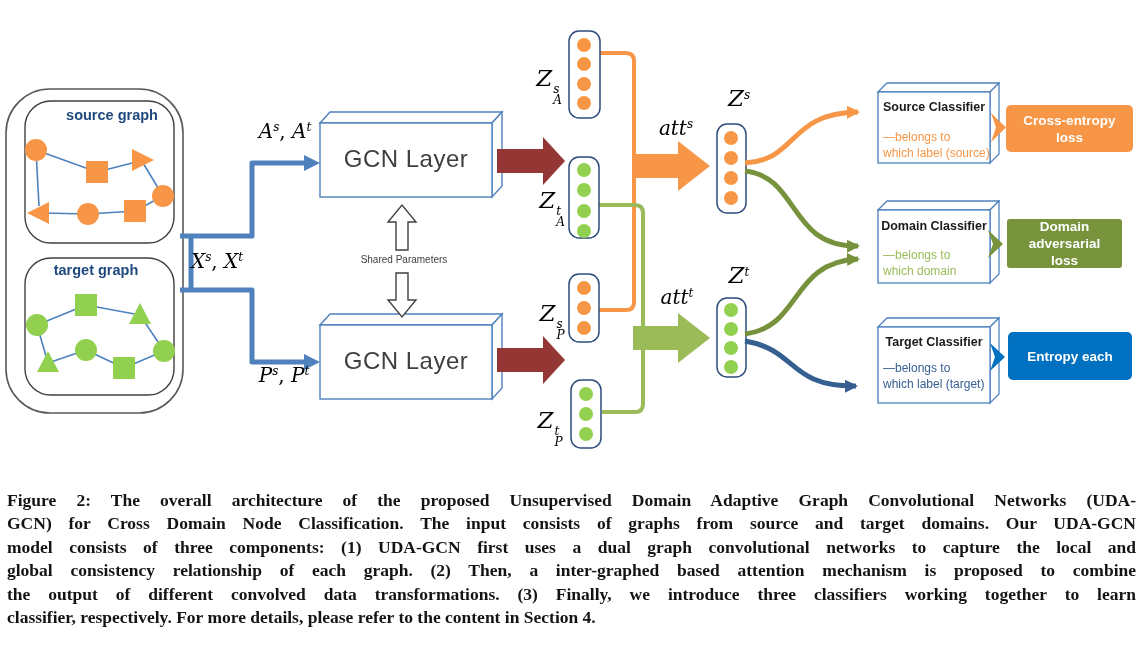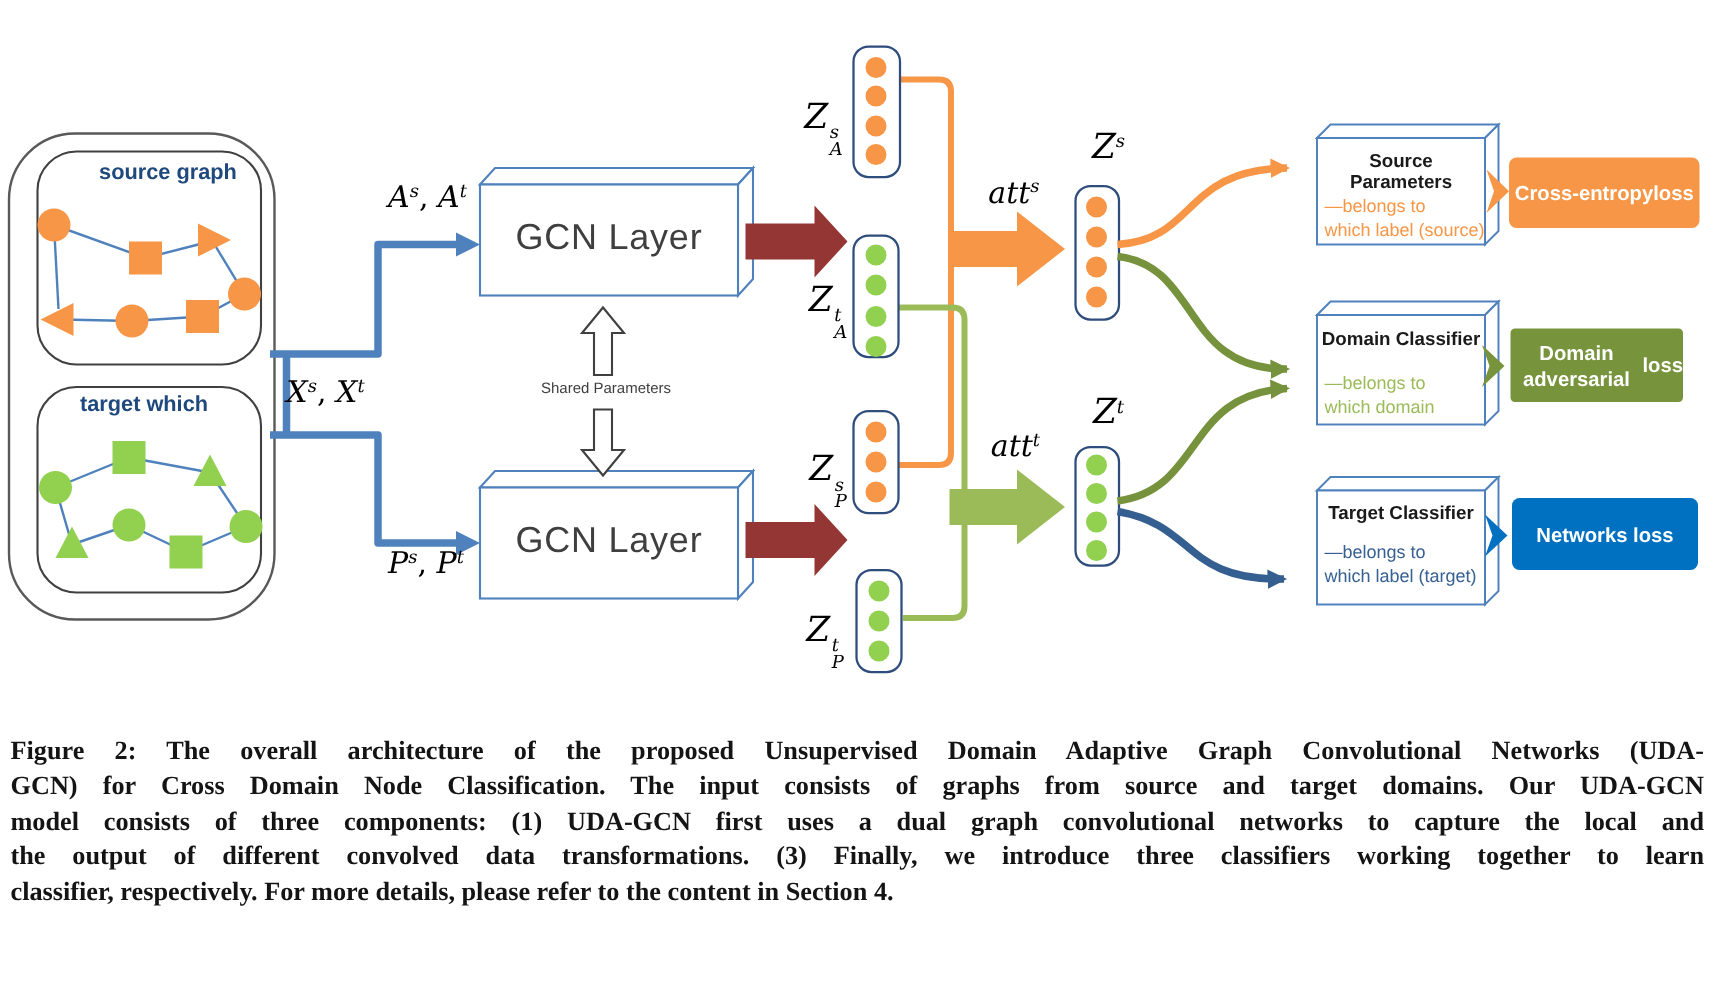"Source Parameters" div.cls-title { text: Parameters -> Classifier }
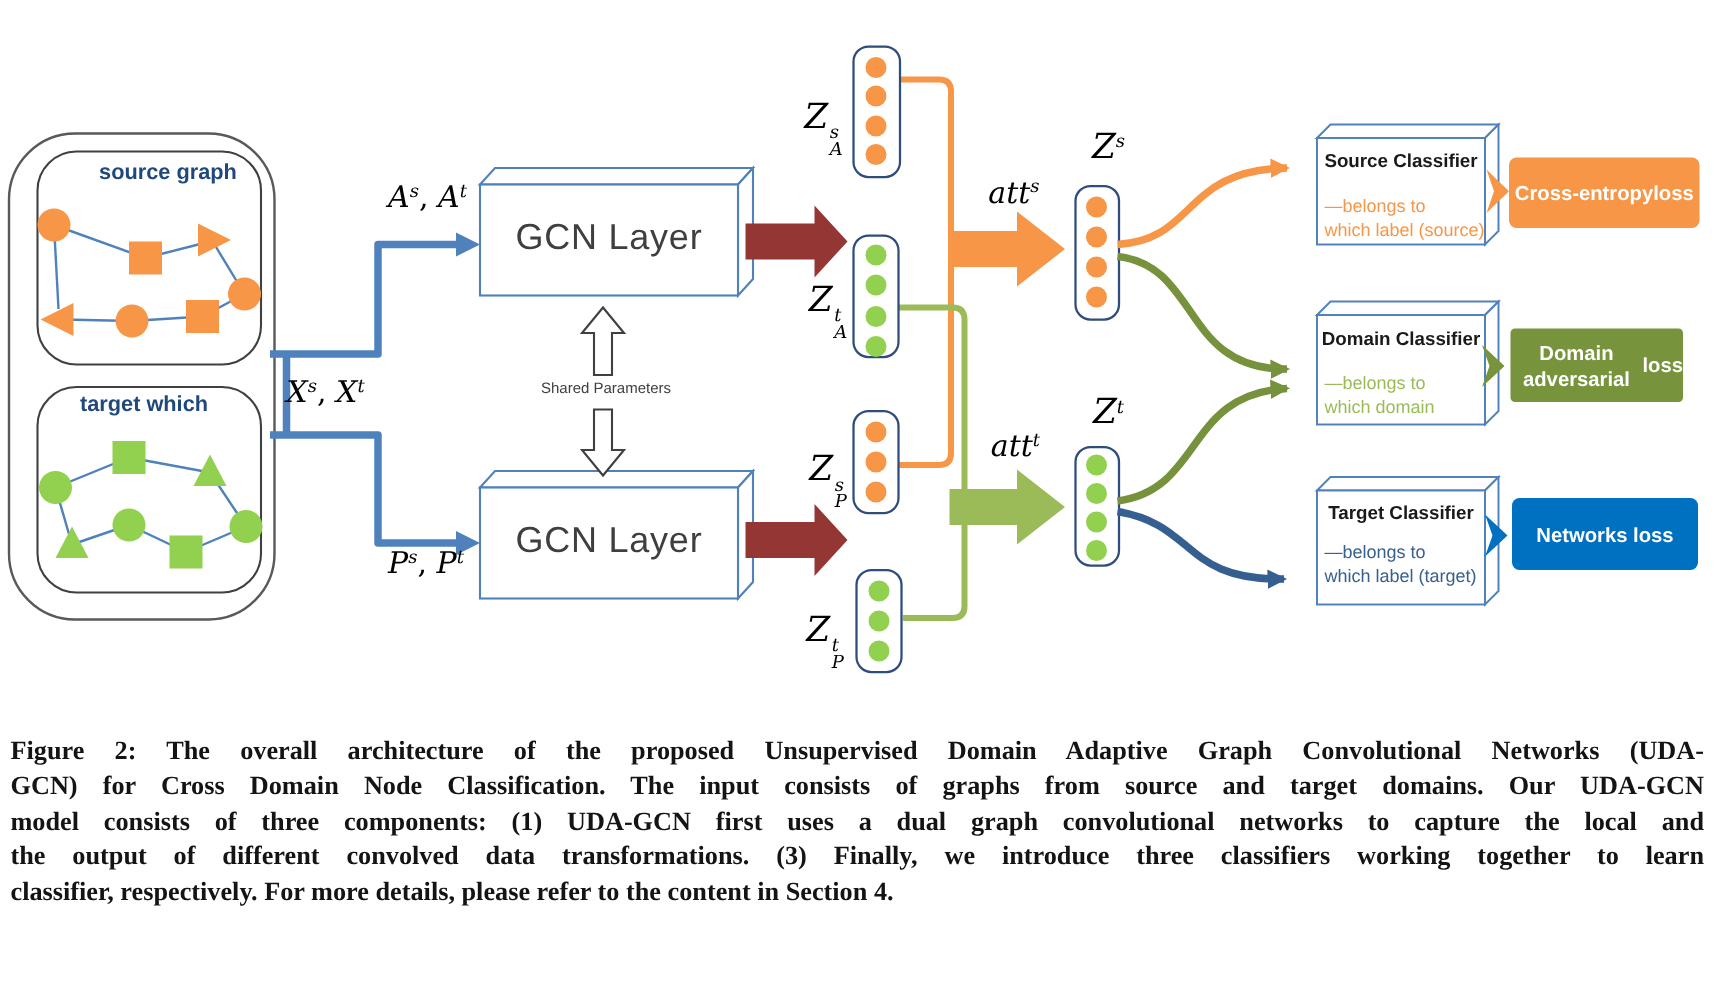"Cross-entropy" .loss-box { flex-direction: row -> column }
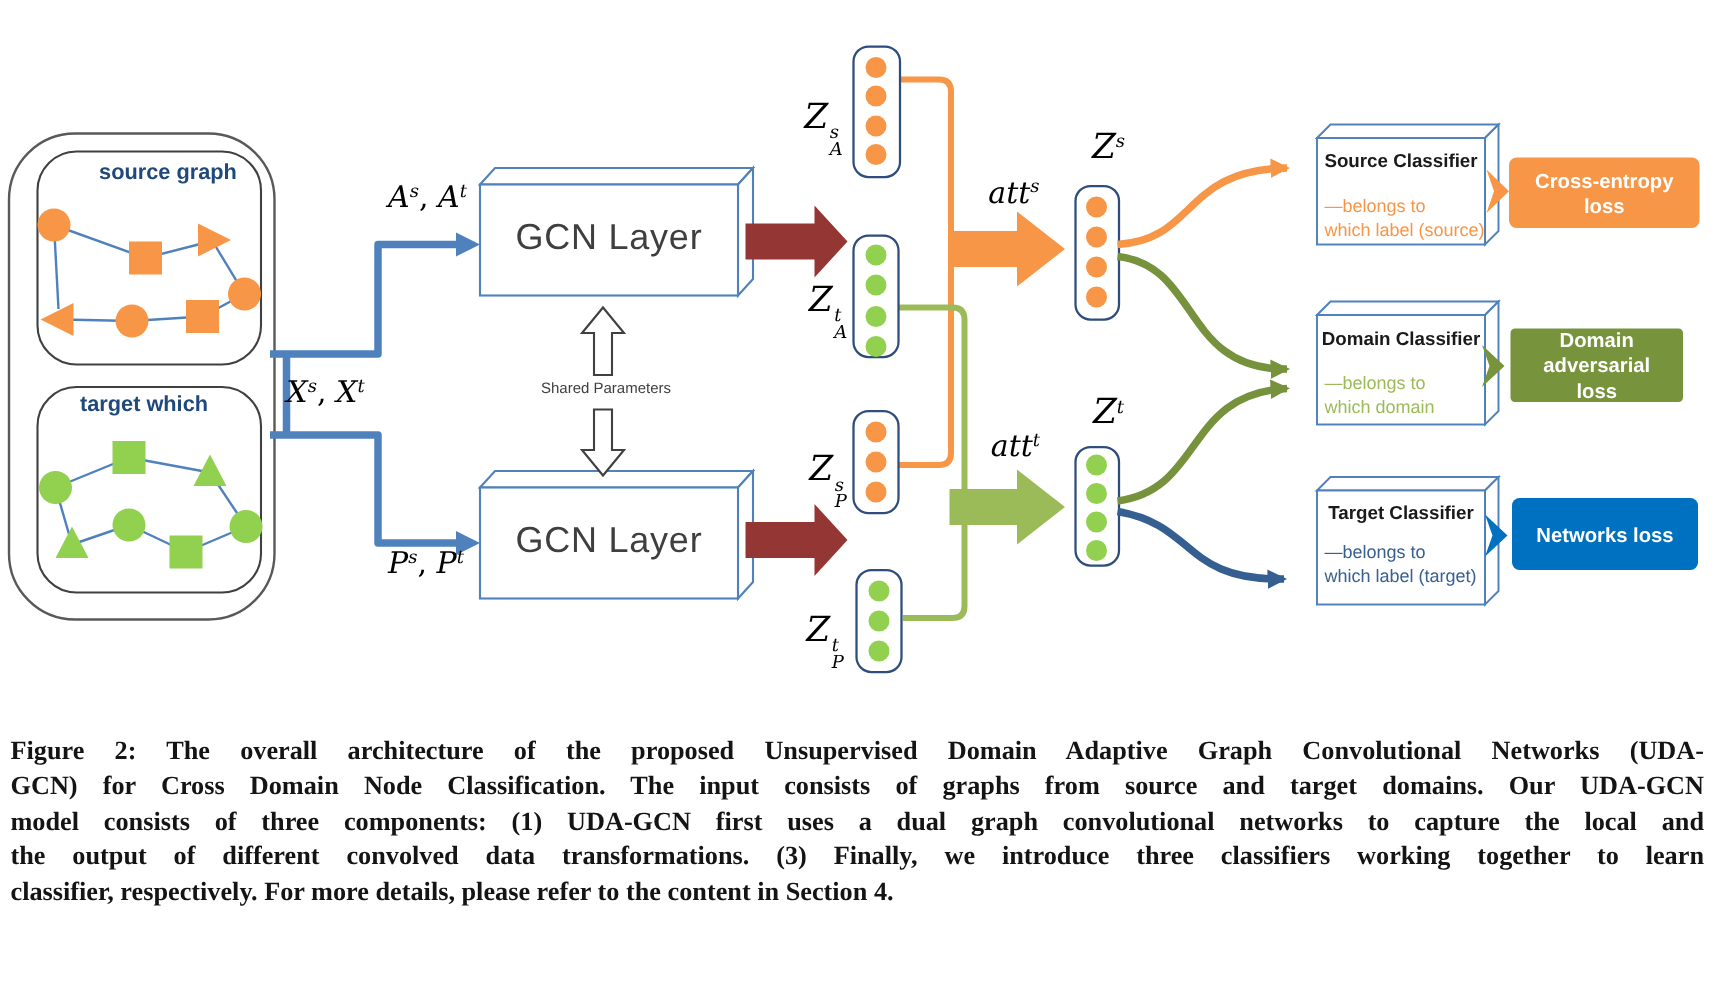"target which" div.dlabel { text: which -> graph }
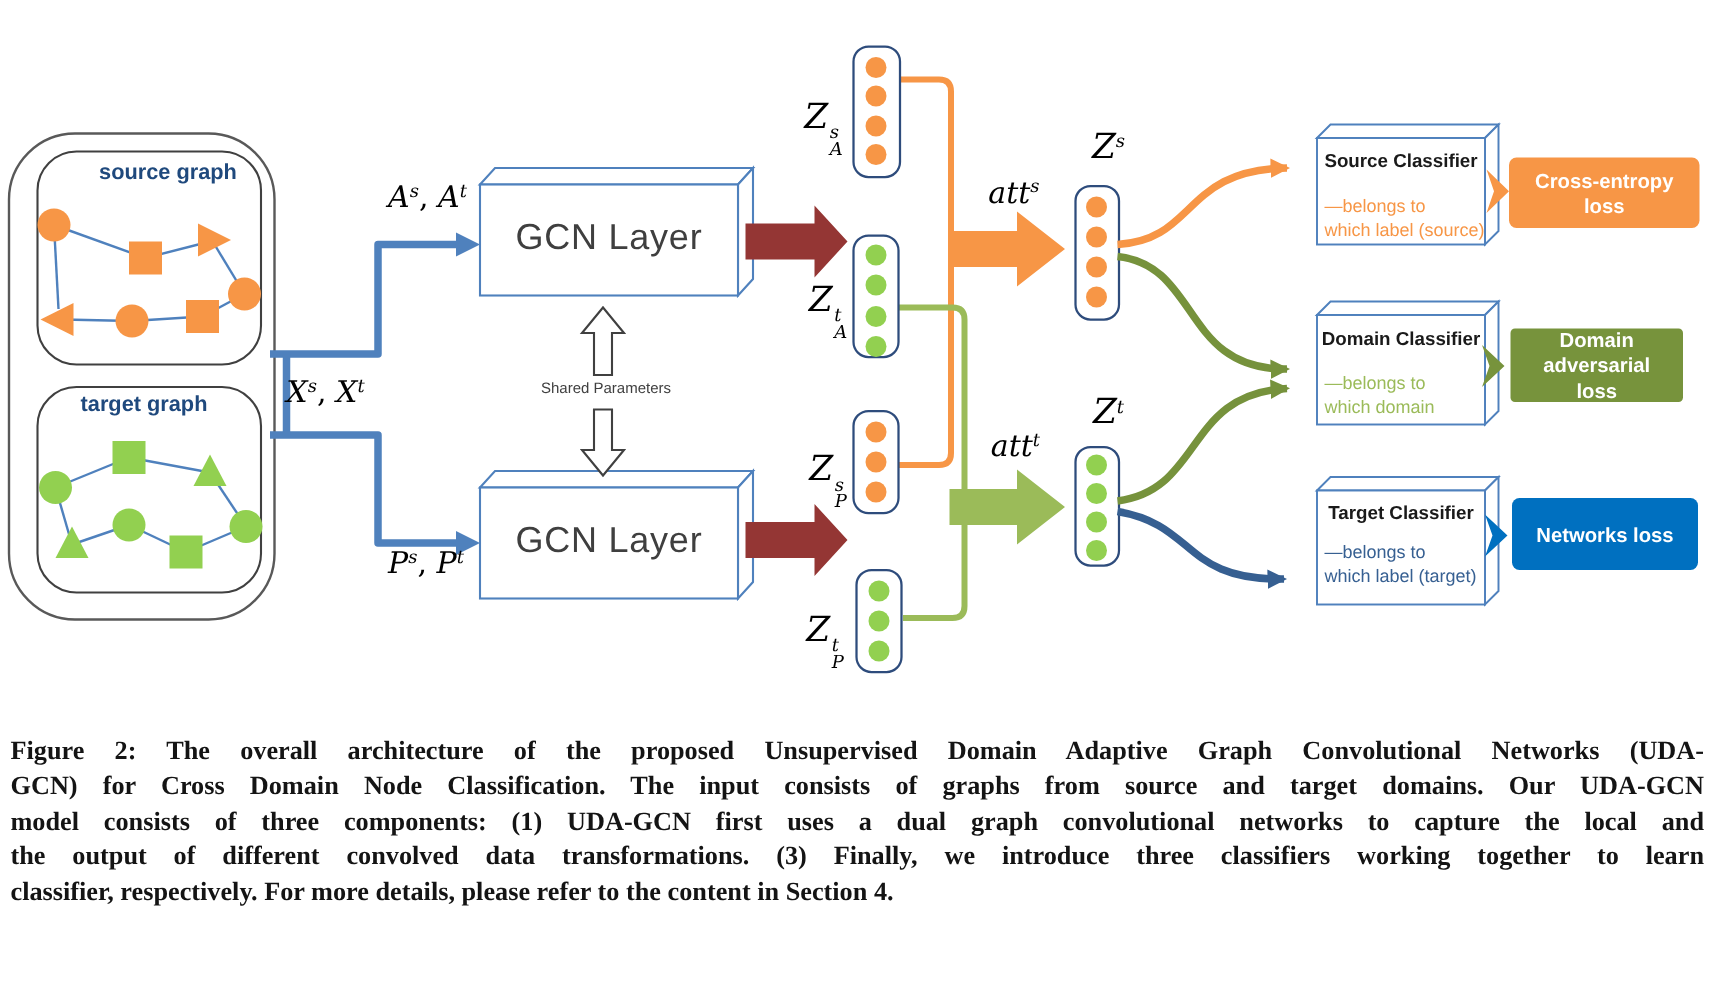"Networks loss" span { text: Networks loss -> Entropy each }
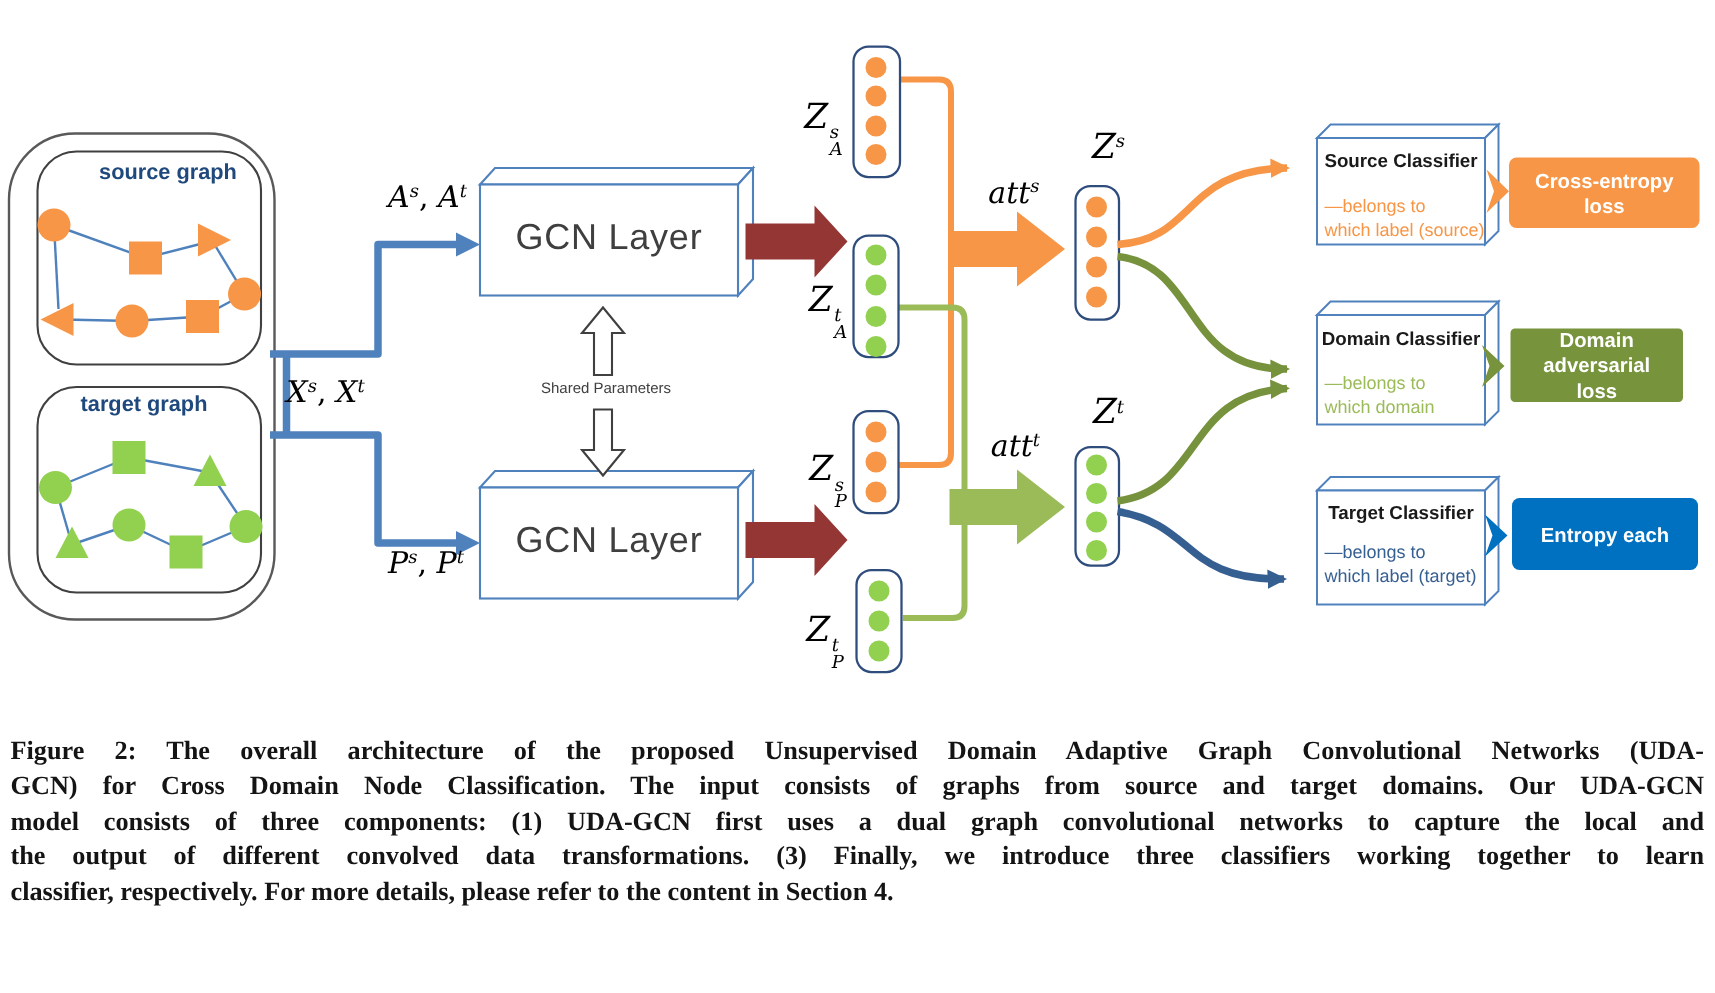"global consistency relationship of each" div.cap-line { html: none -> <div>global consistency relationship of each graph. (2) Then, a inter-graphed based attention mechanism is proposed to combine</div> }
